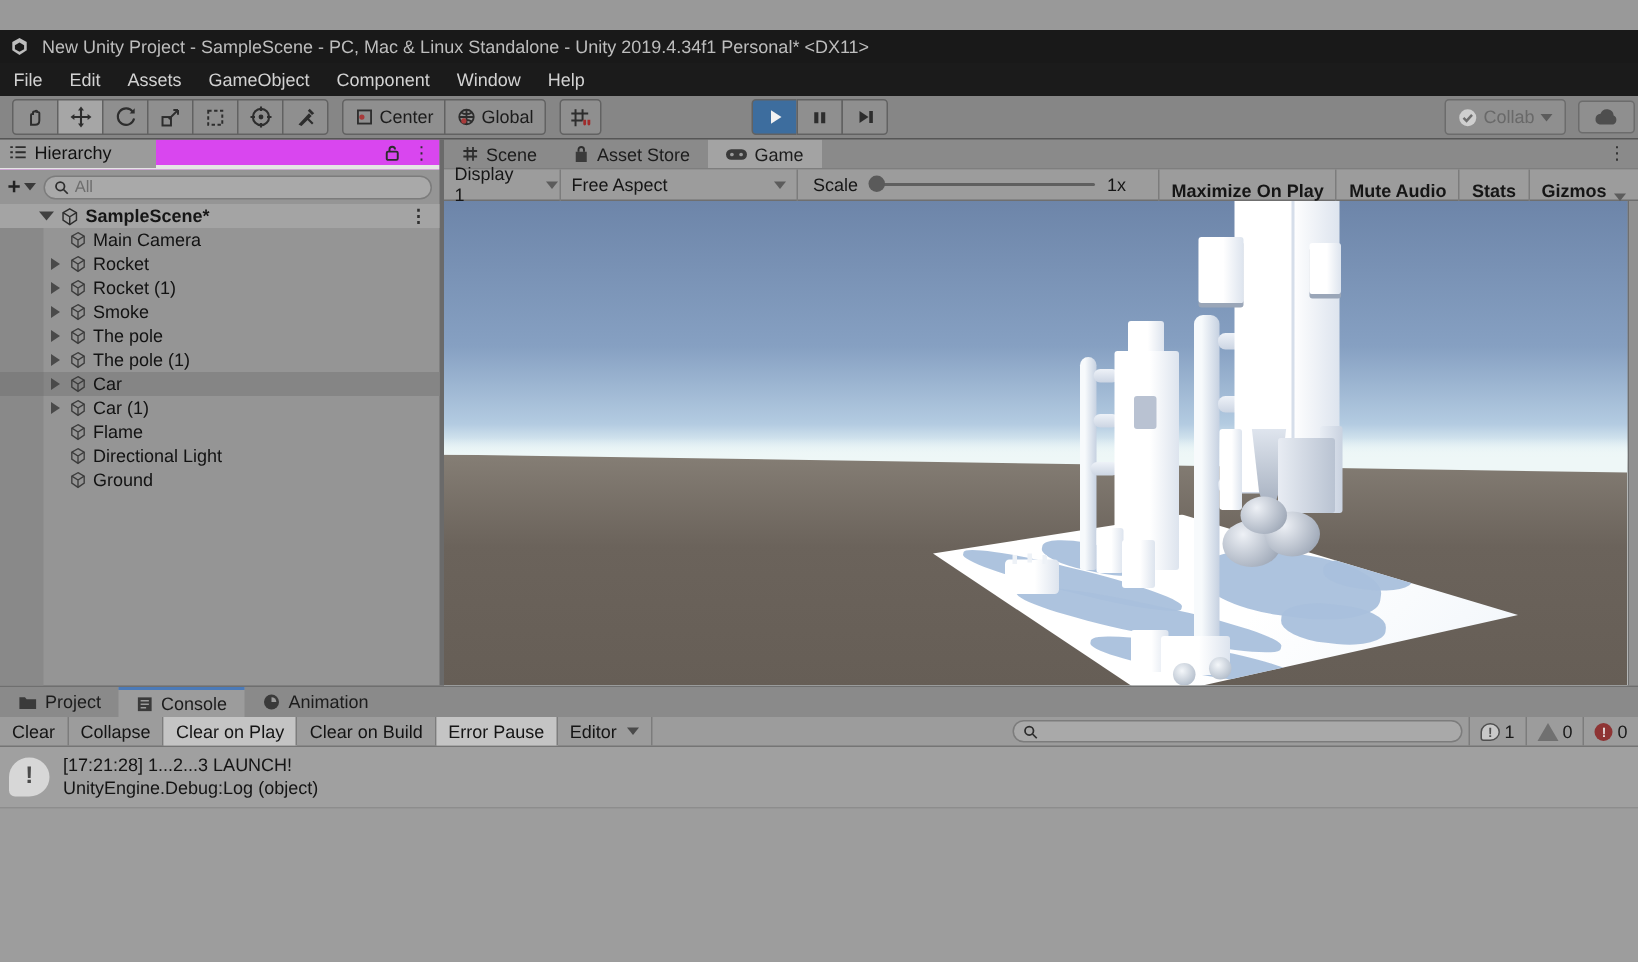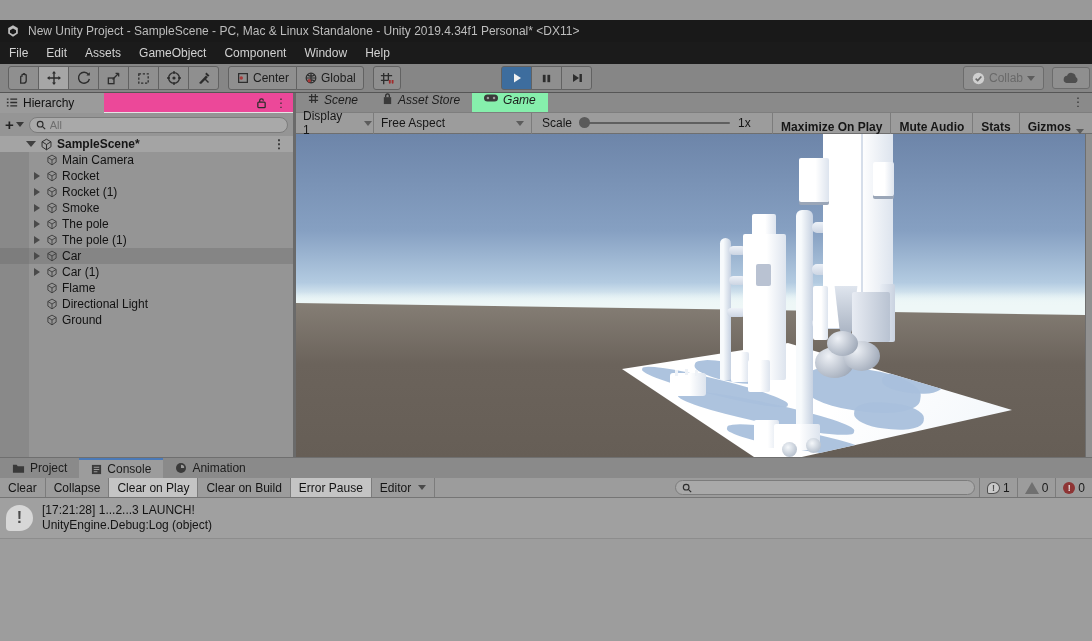"Hierarchy" .panel-header { background: #ec4899 -> #d946ef; border-bottom: 1px solid #e5e5e5 -> 3px solid #e5e5e5 }
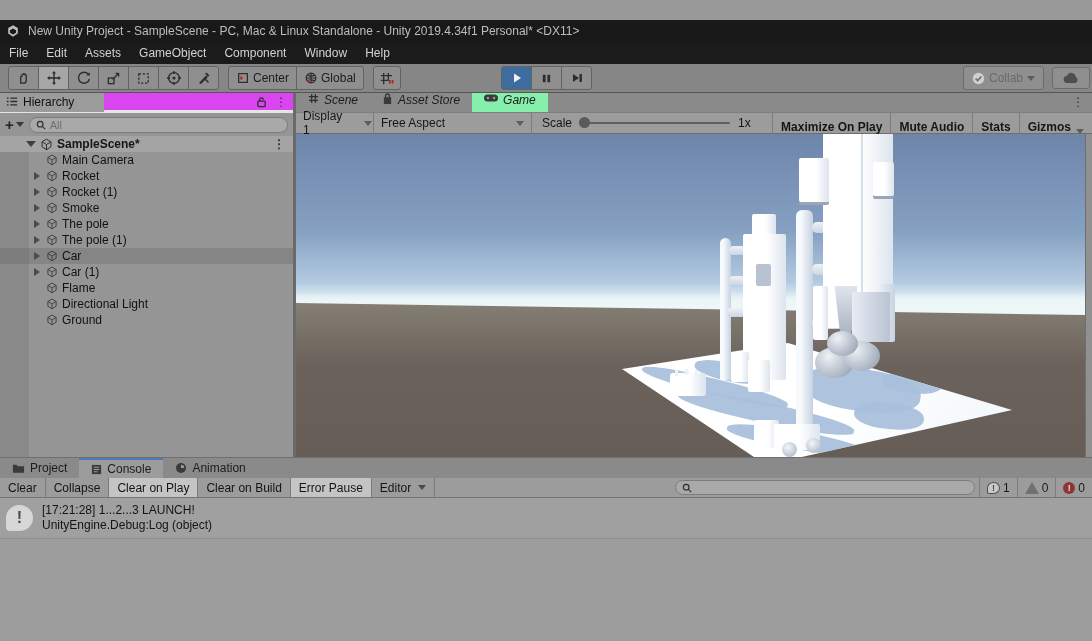"Scene" .gtab { align-items: none -> center; font-style: italic -> none }
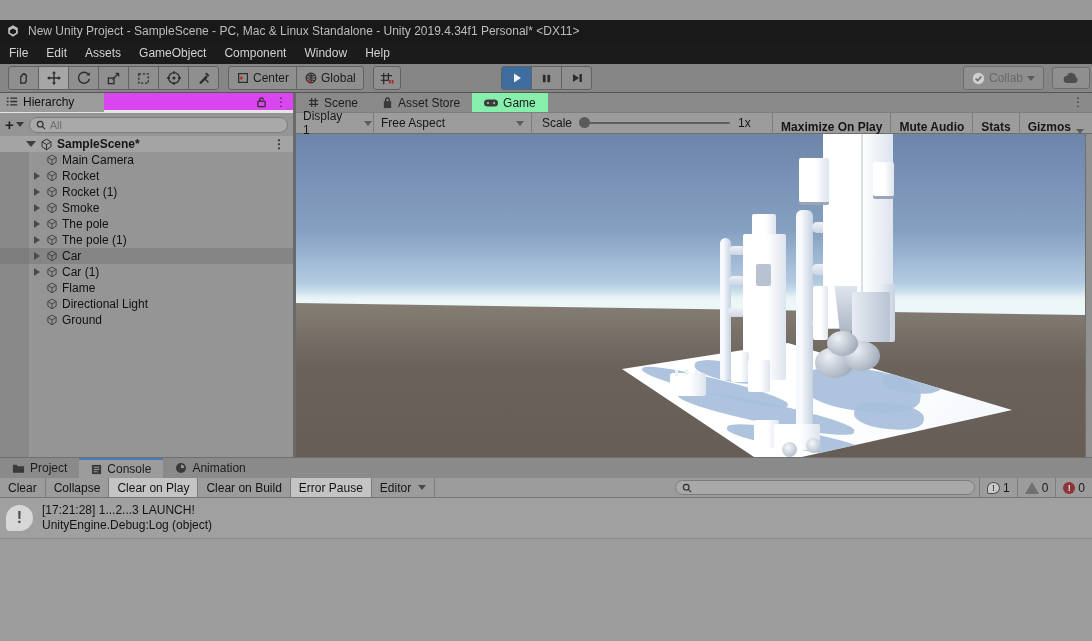"Game" .gtab.active { background: #86efac -> #a3a3a3 }
